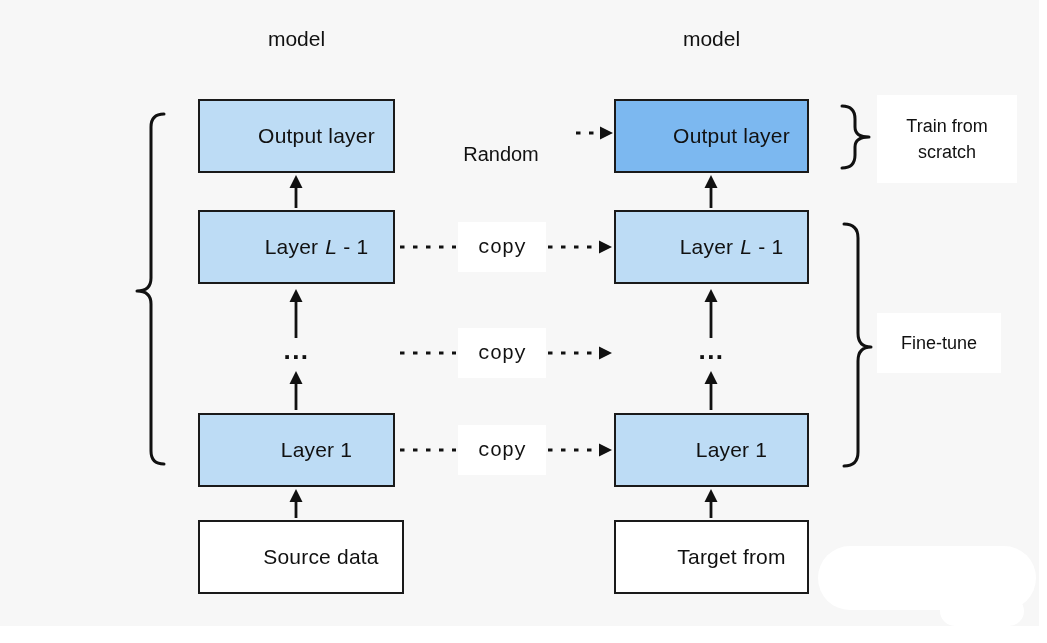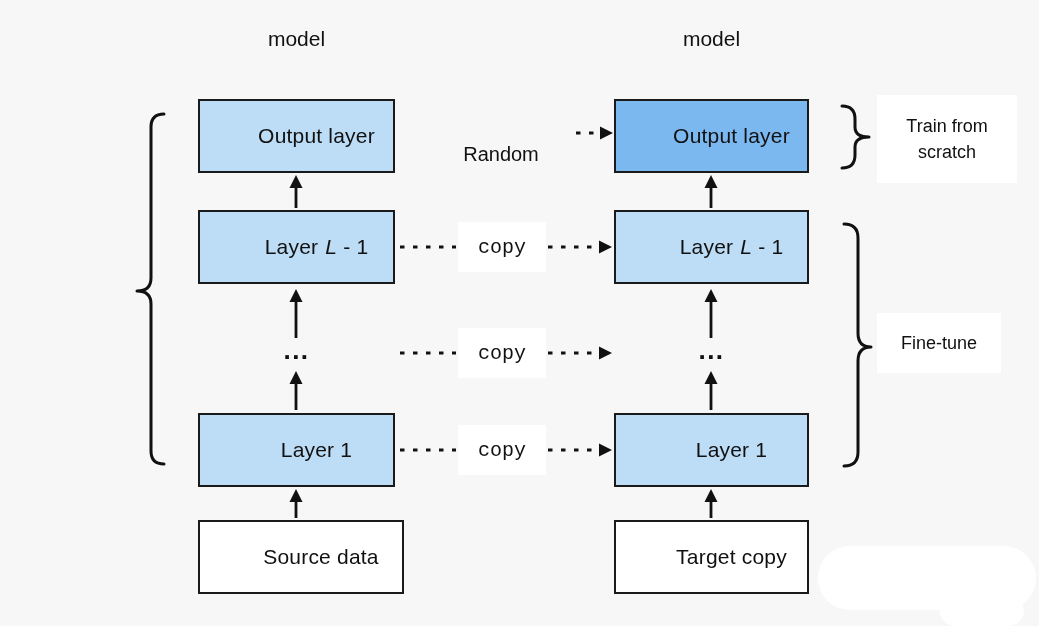"Target copy" span { text: copy -> from }
